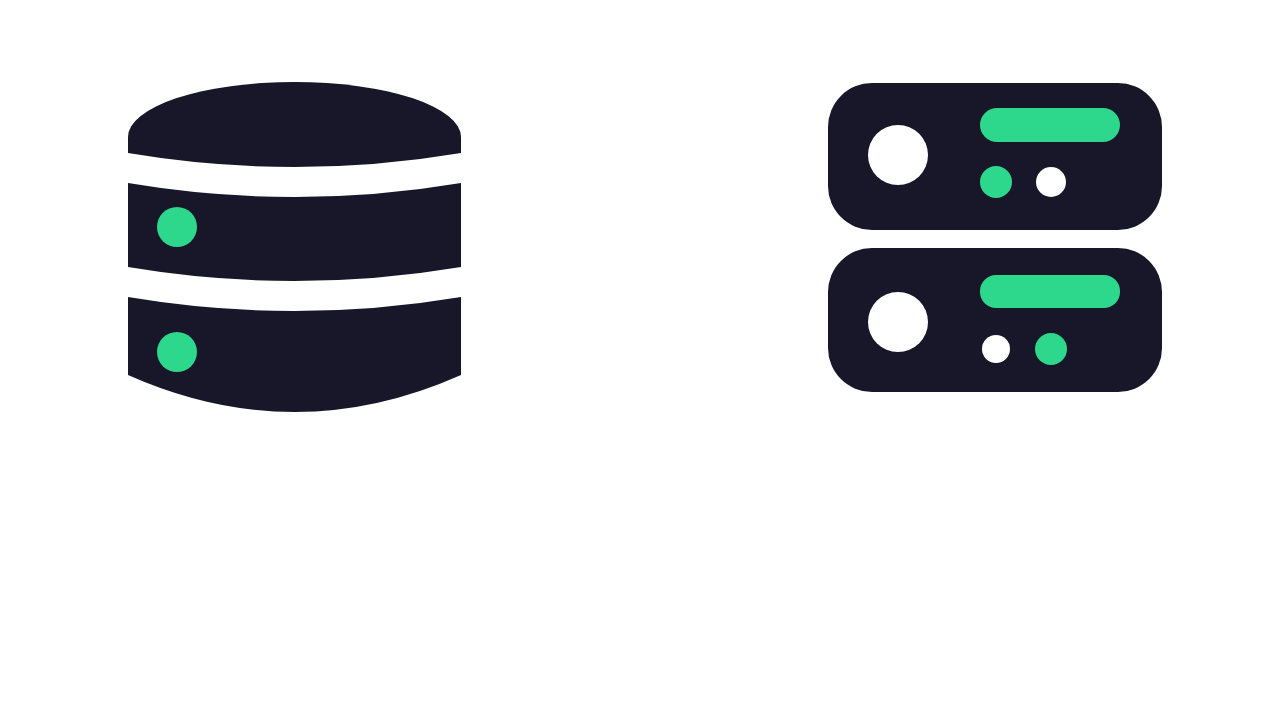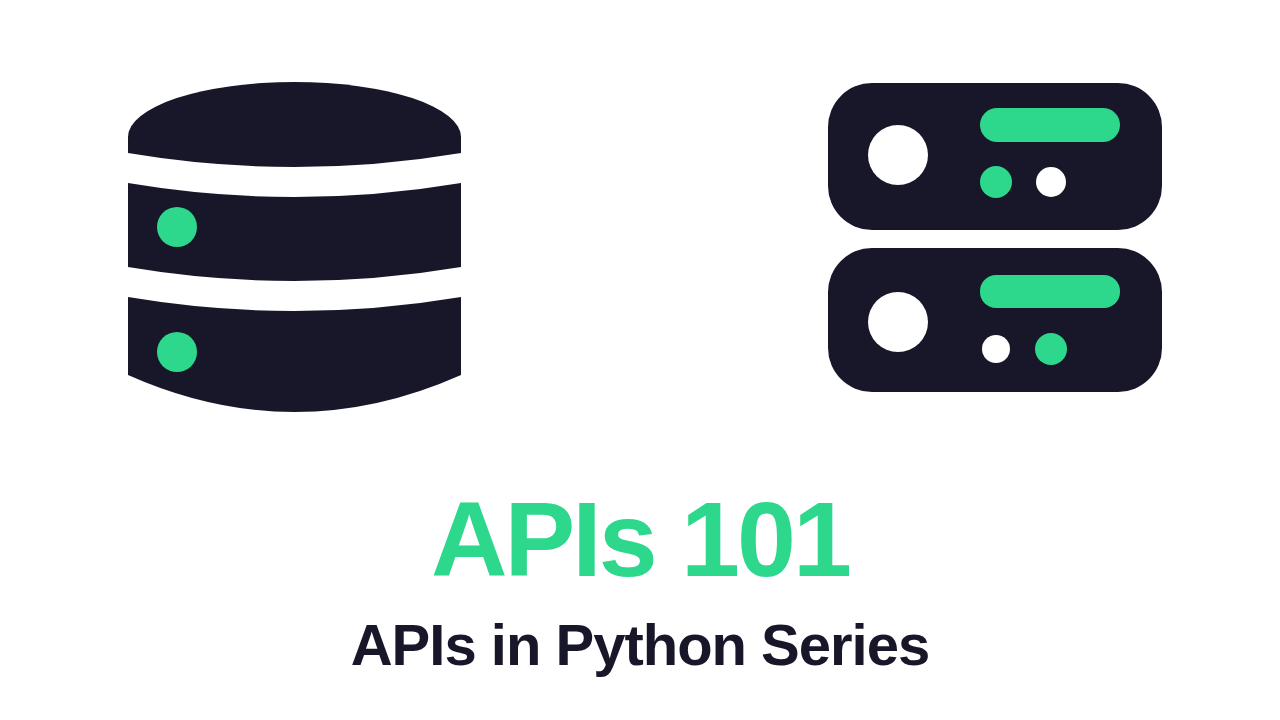"APIs 101" div.title { html: <div>APIs 101</div> -> none }
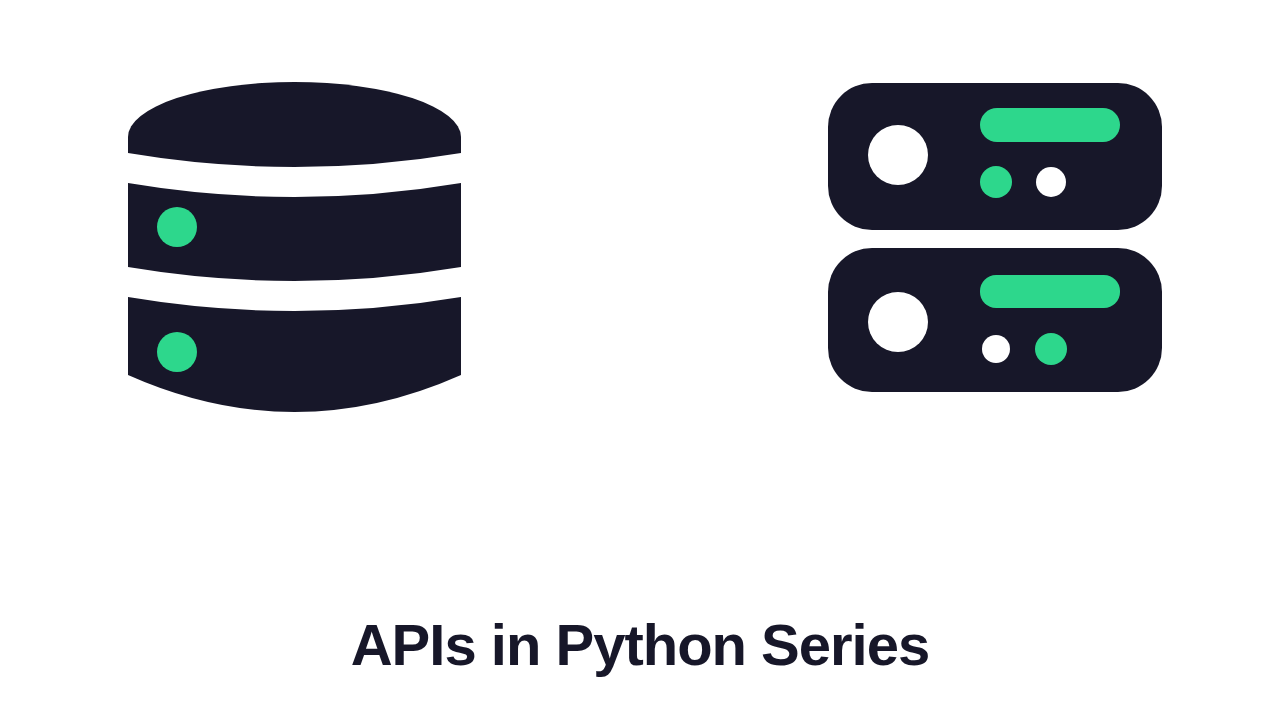"APIs in Python Series" div.subtitle { html: <div>APIs in Python Series</div> -> none }
